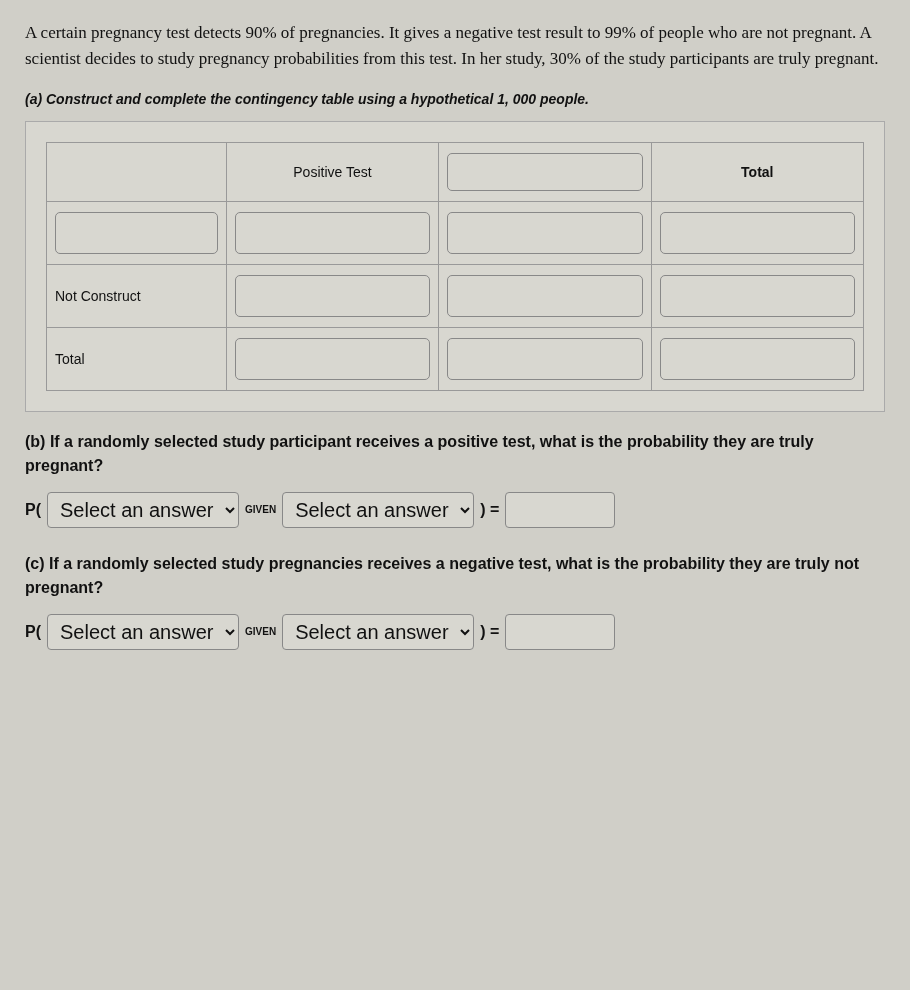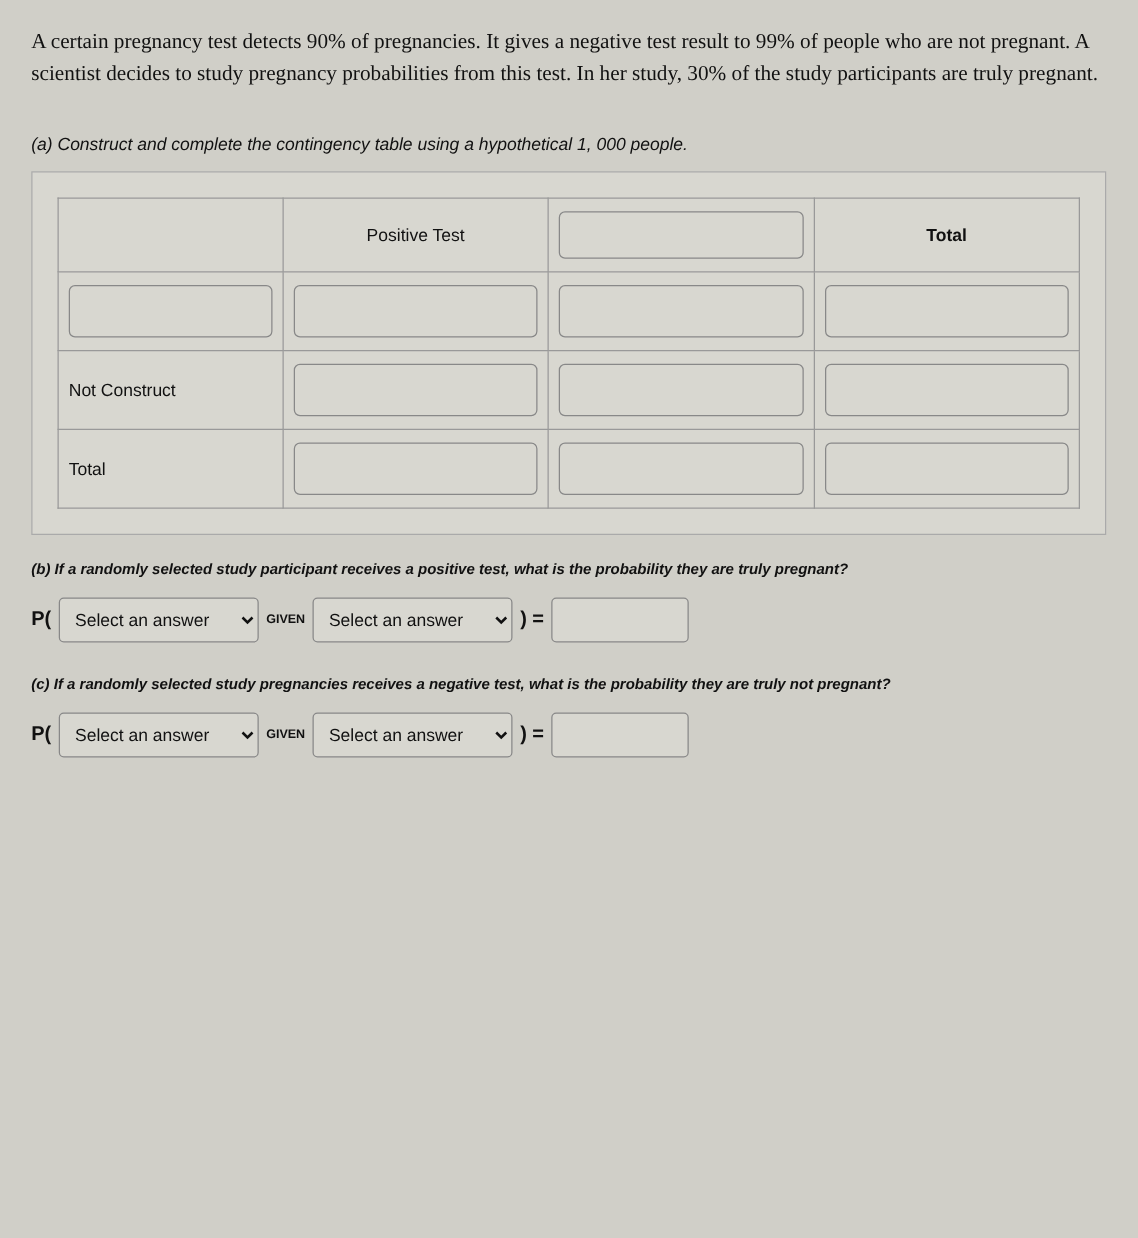"A certain pregnancy test detects" .problem-text { margin-bottom: 34px -> 18px }
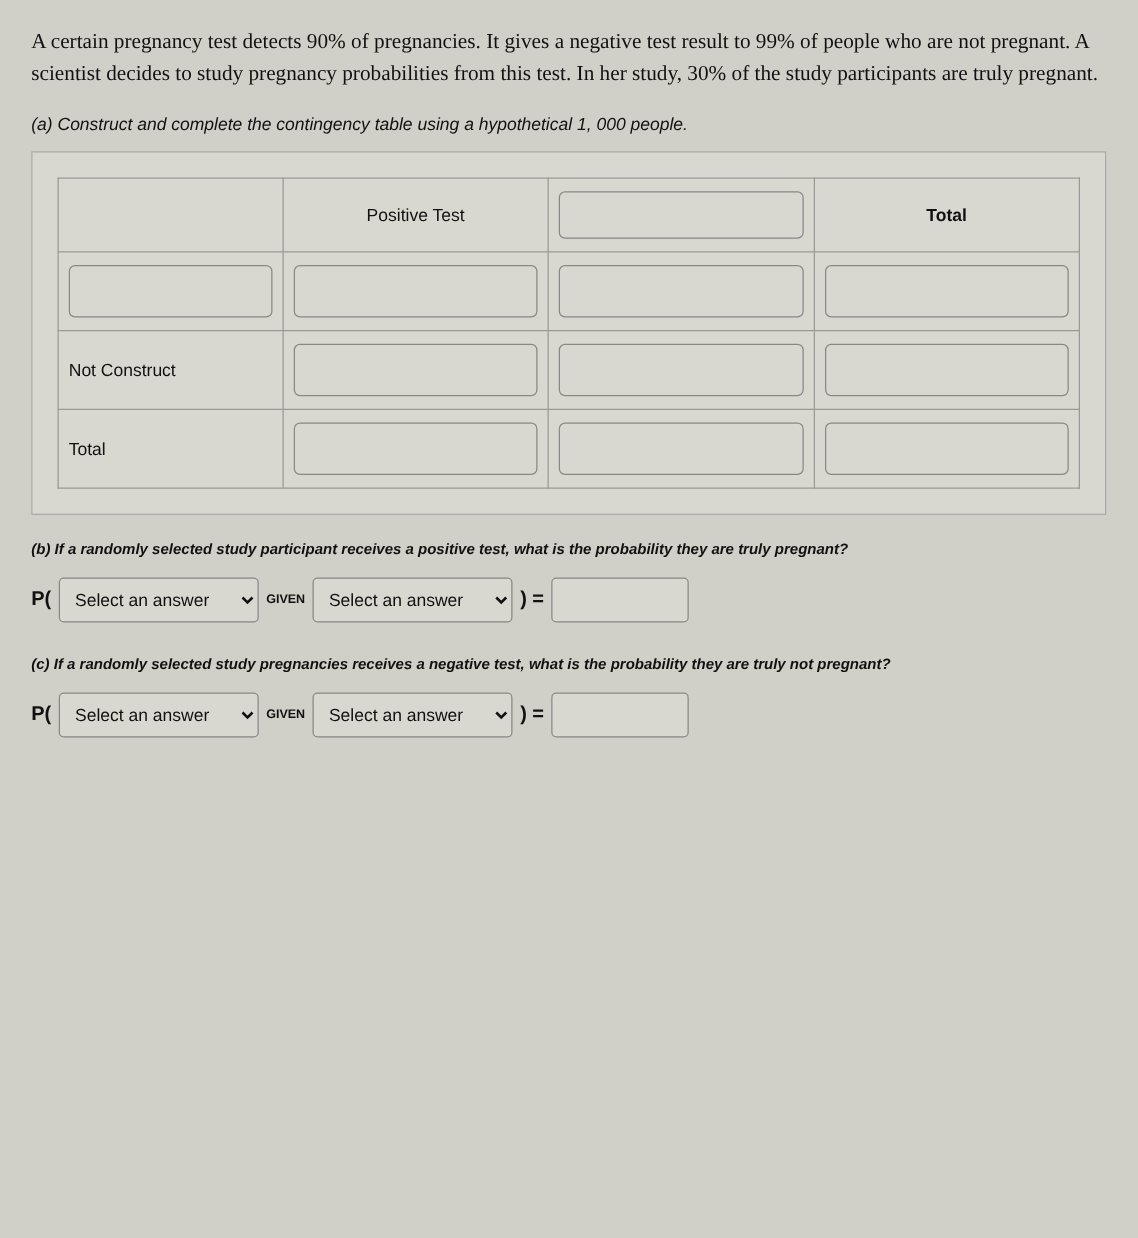"(a) Construct and complete the" .part-label { font-weight: normal -> bold }
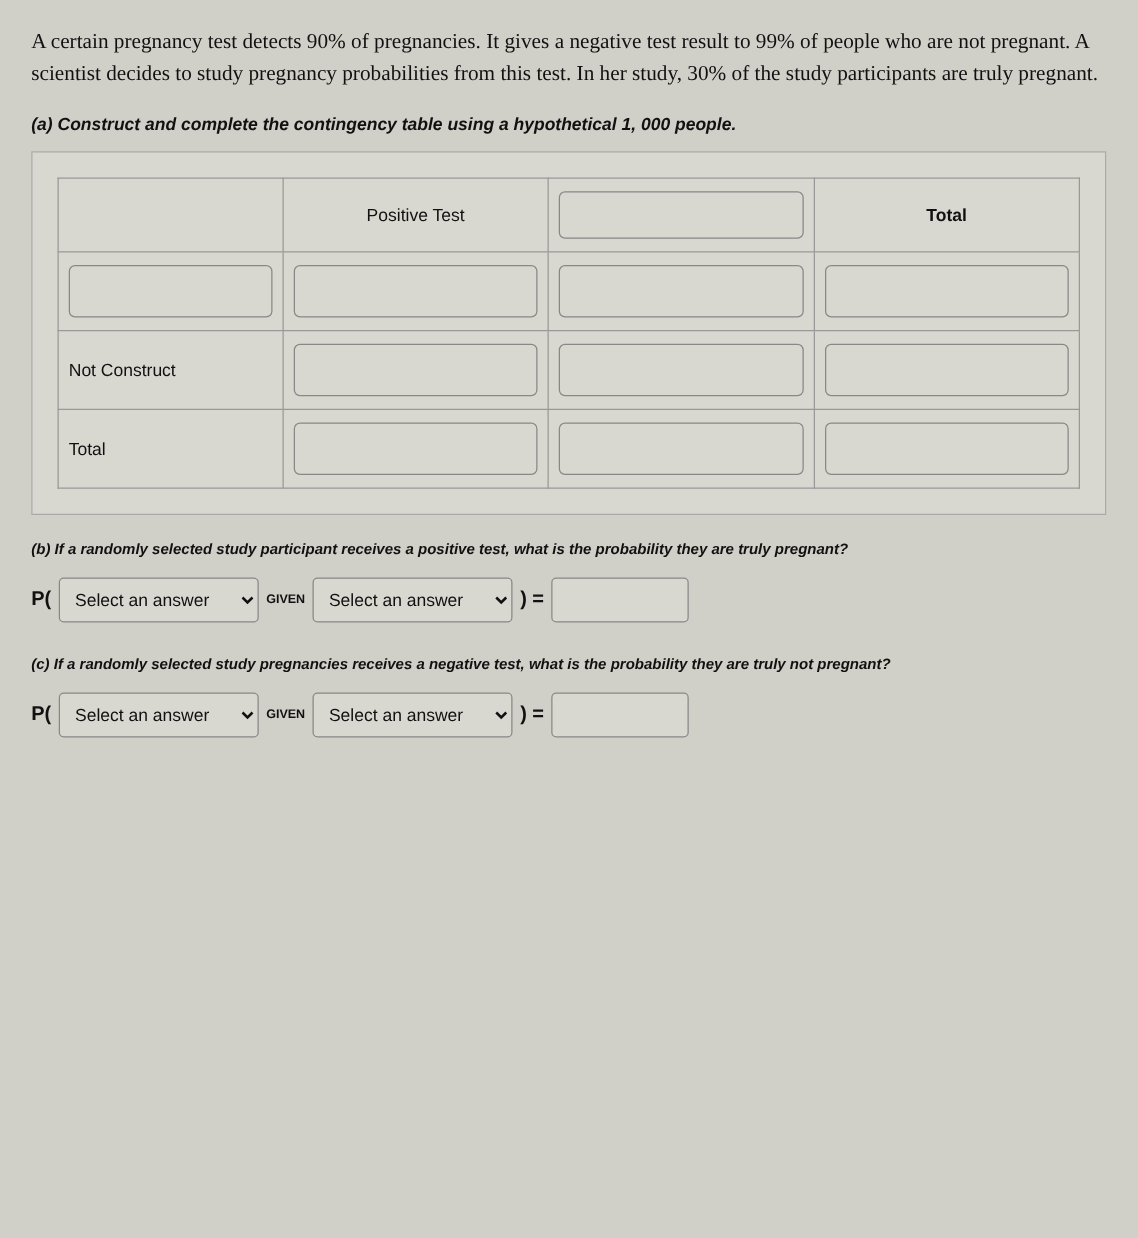"(b) If a randomly selected" .part-b-text, .part-c-text { font-size: 12px -> 16px; font-style: italic -> none }
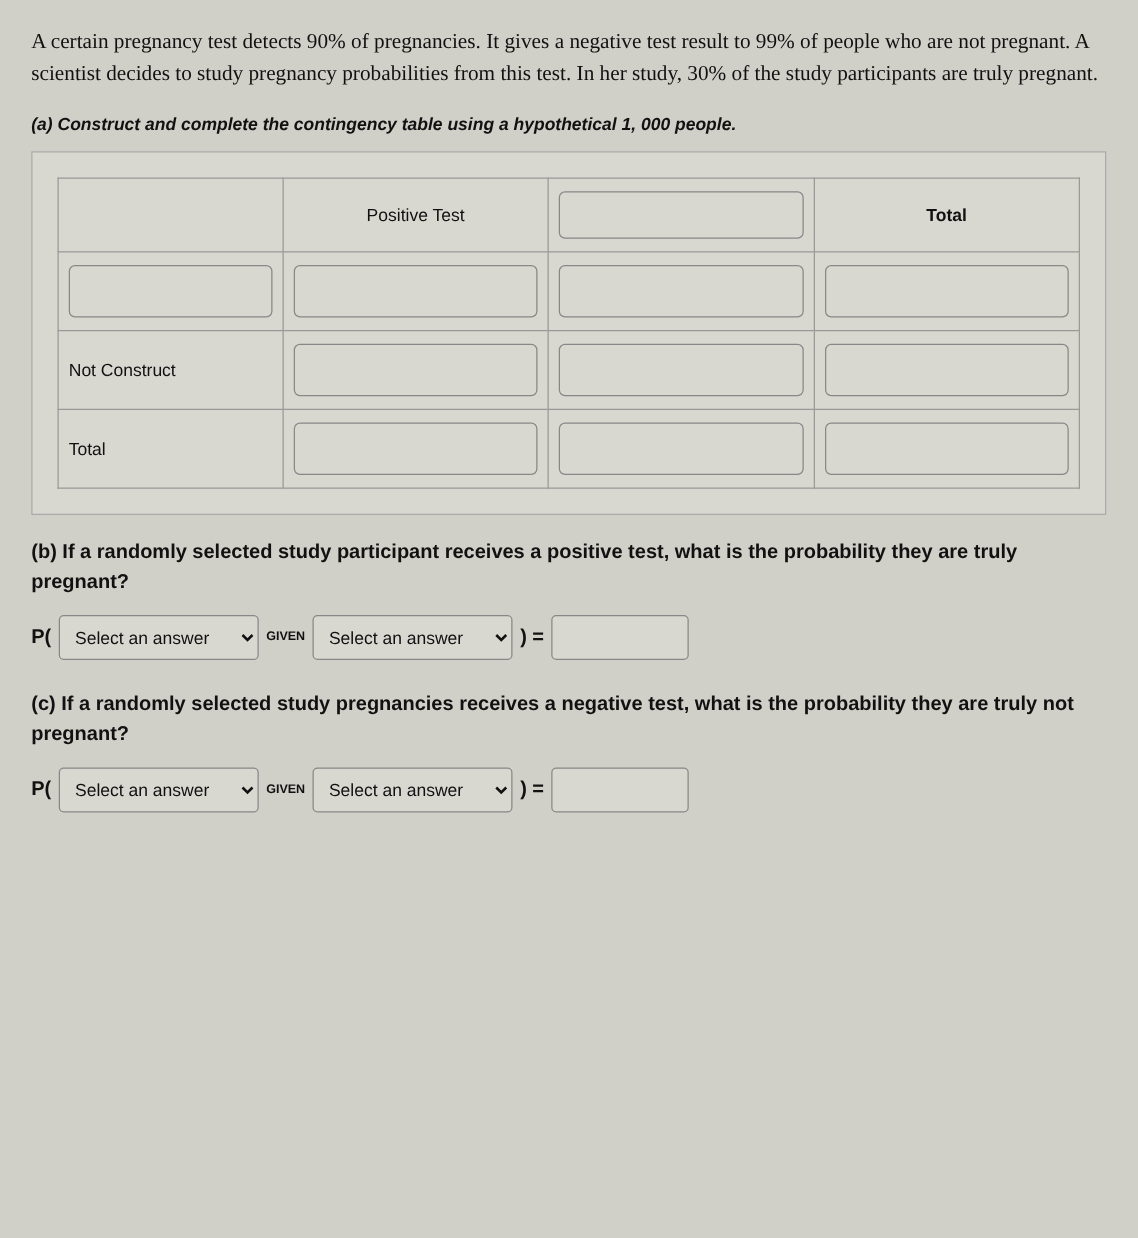"Select an answer" .select-answer { font-size: 14px -> 20px }
